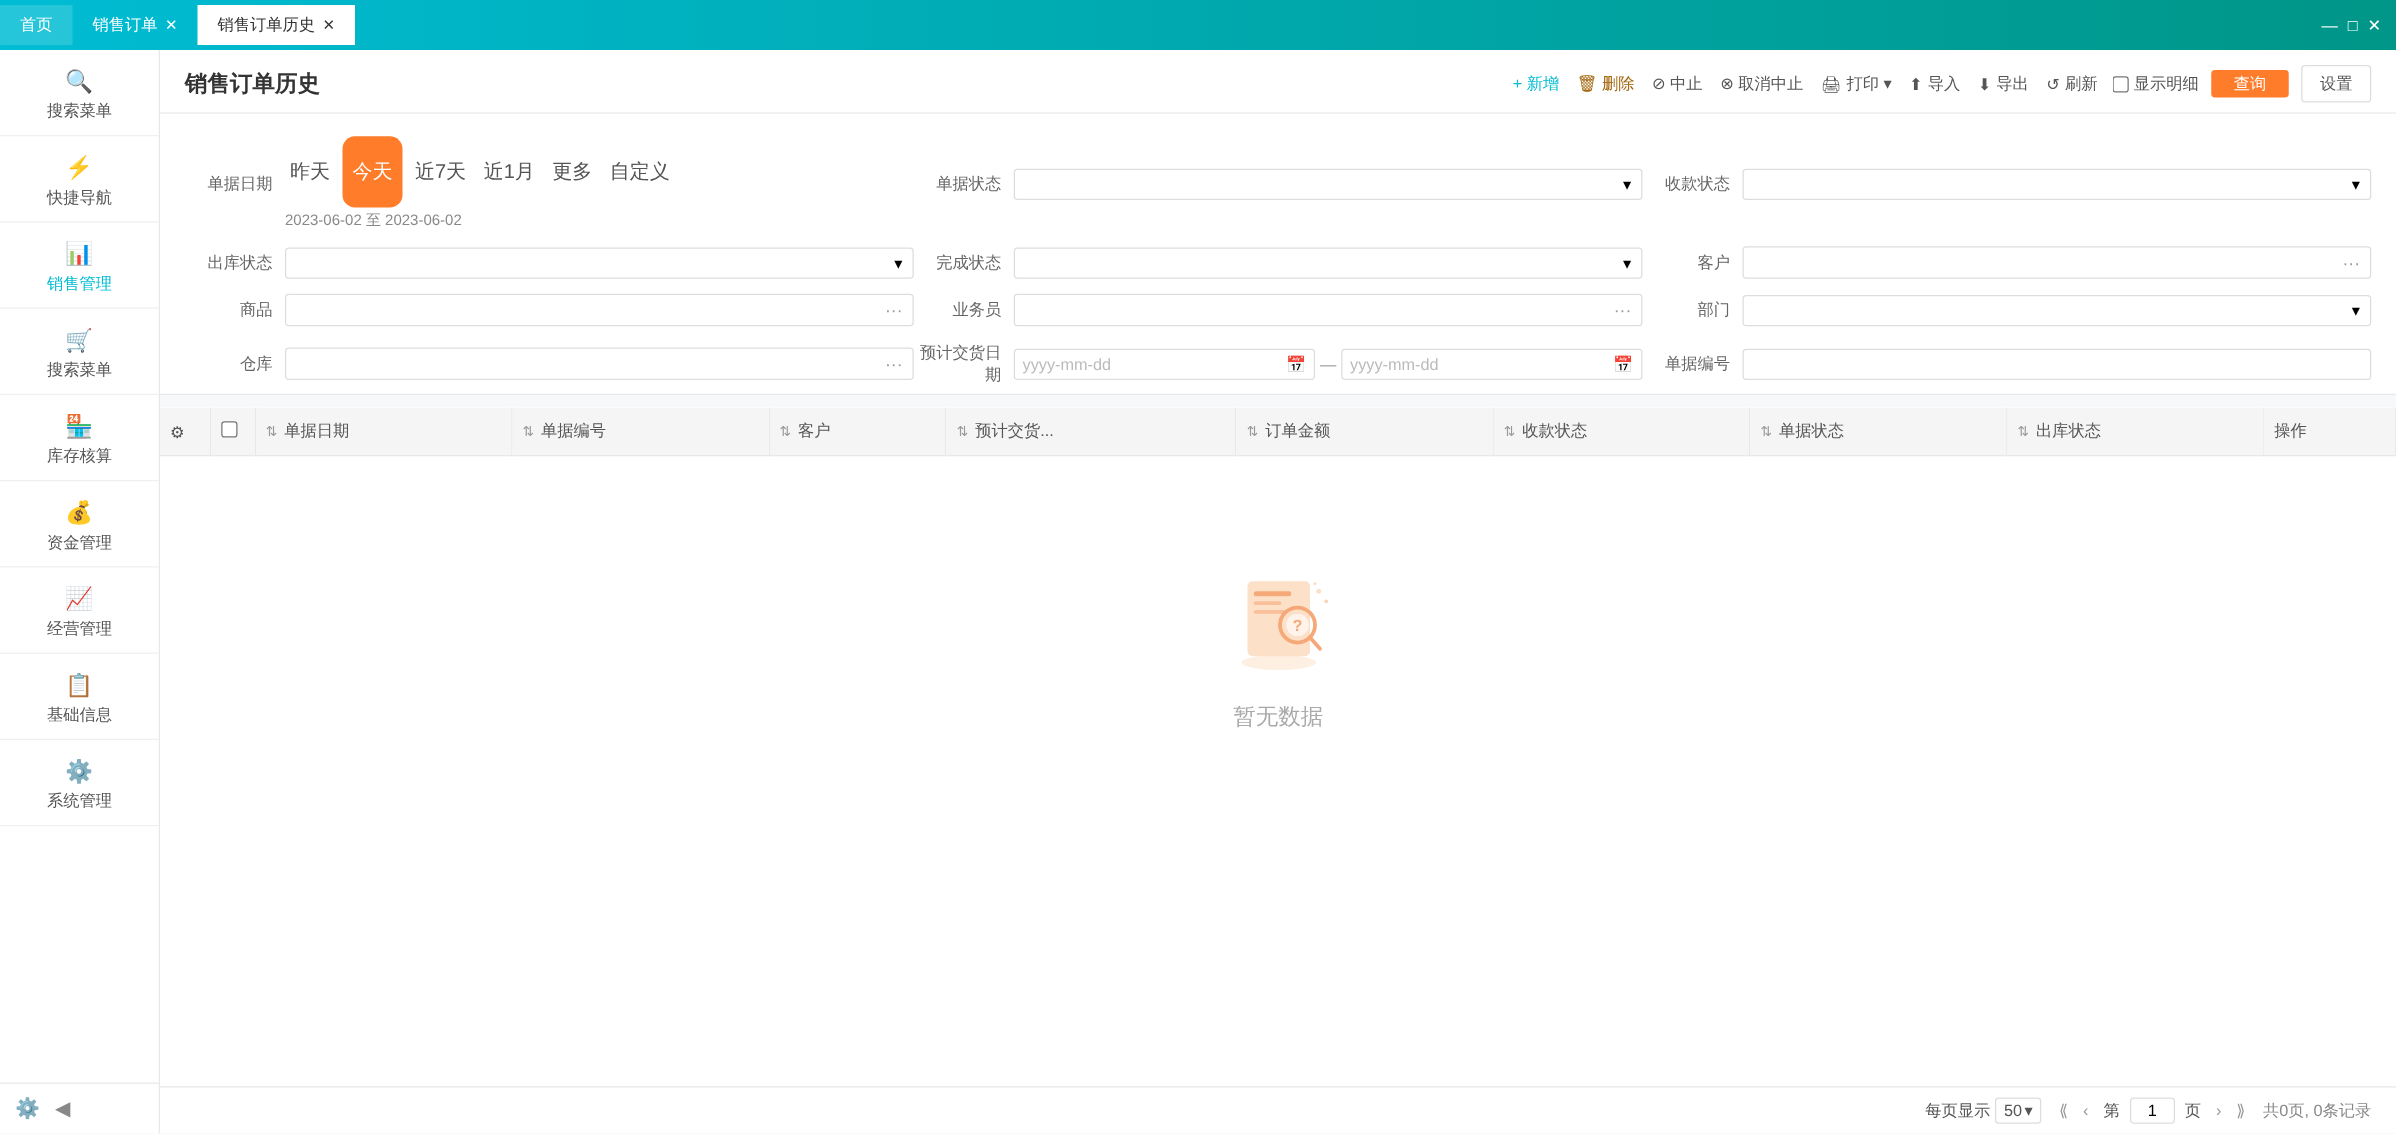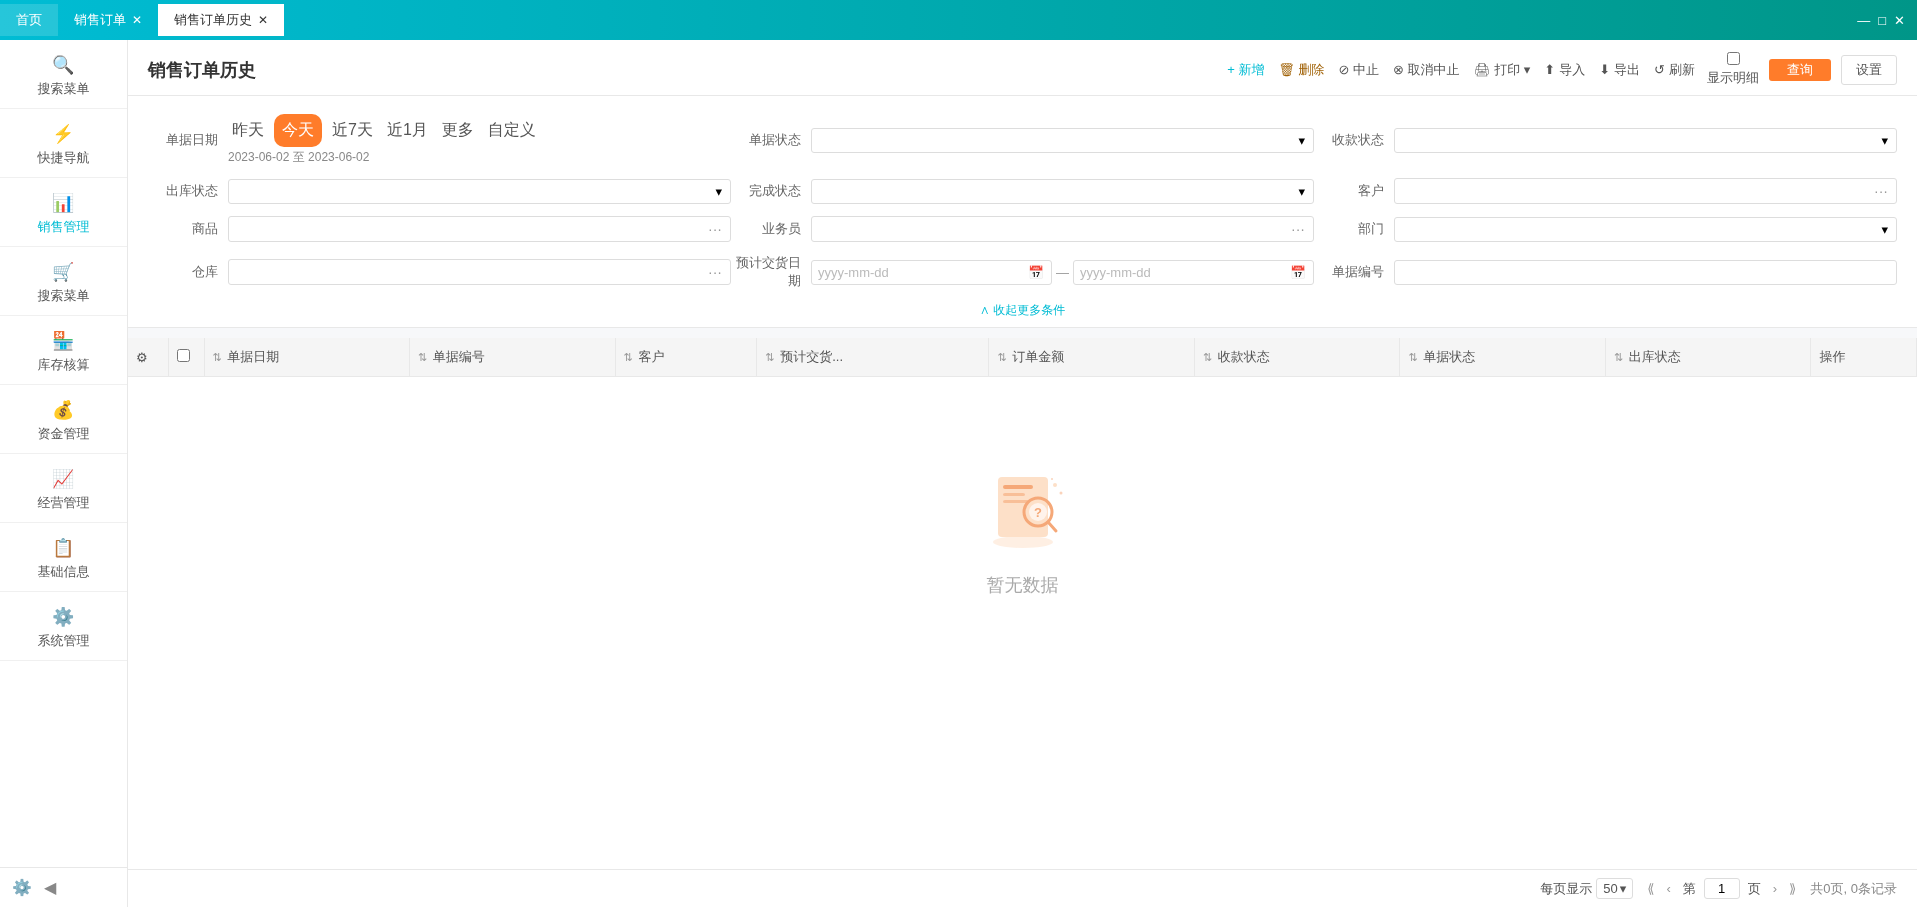"显示明细" .checkbox-label { flex-direction: column -> none }
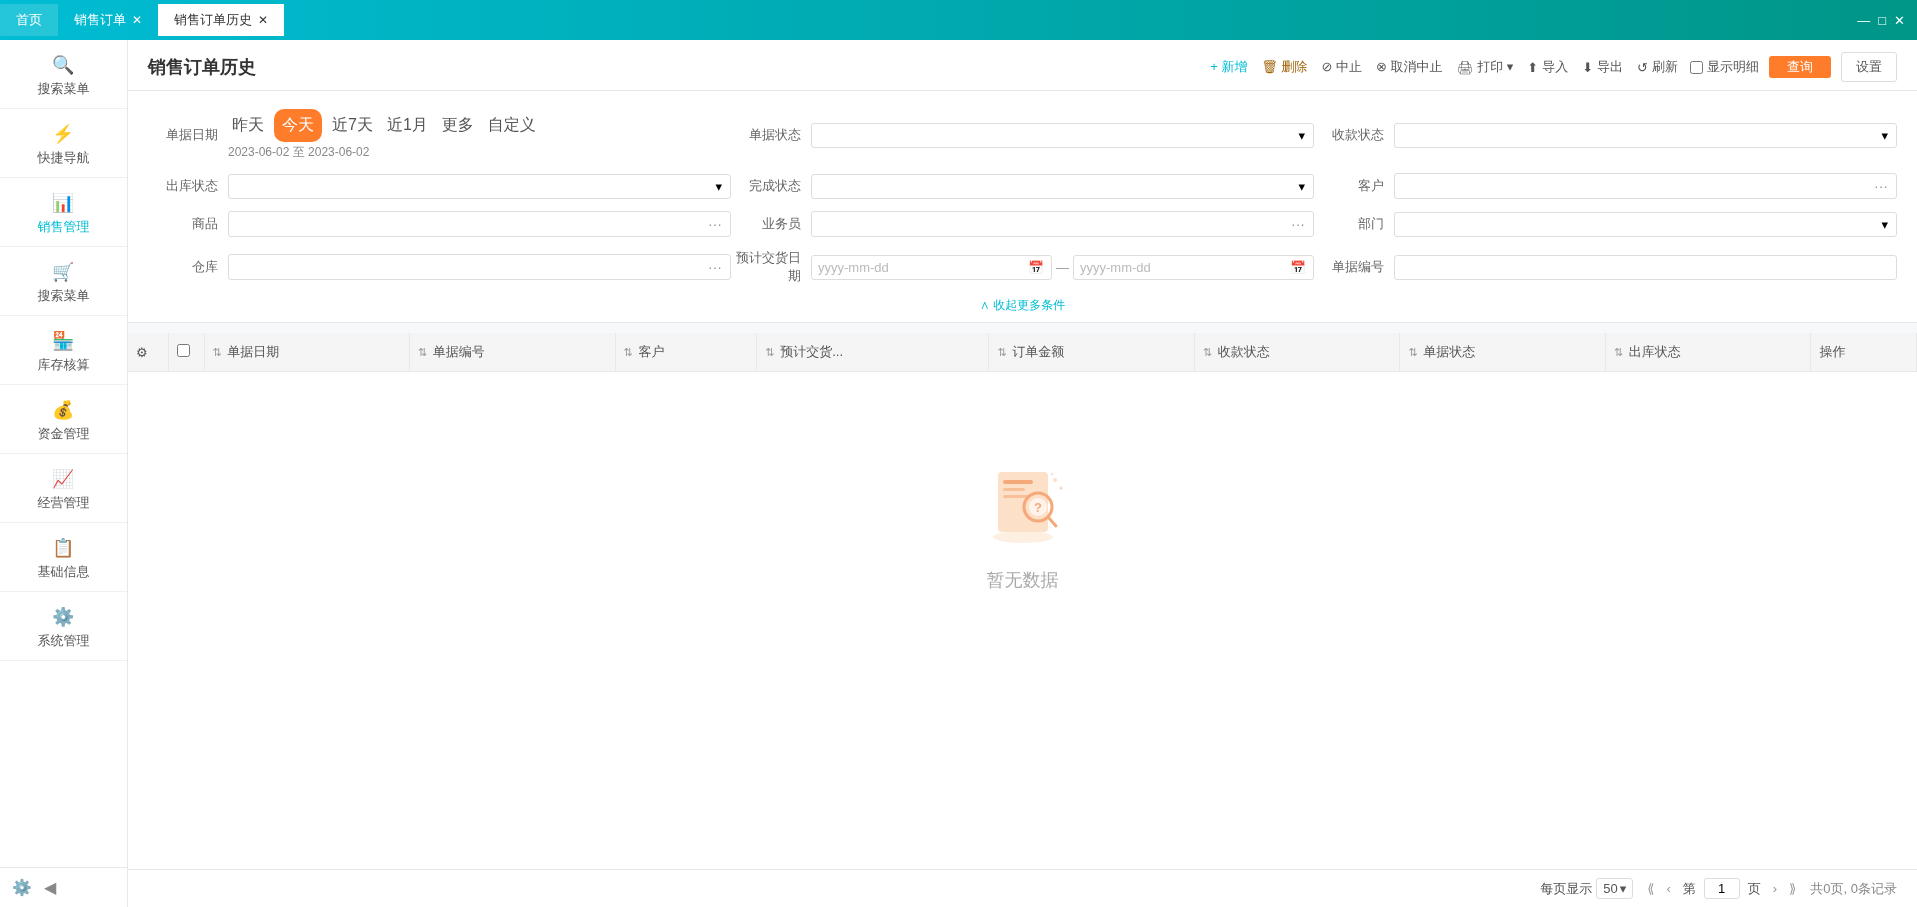"今天" .date-shortcut.active { padding: 6px 8px -> 18px 8px }
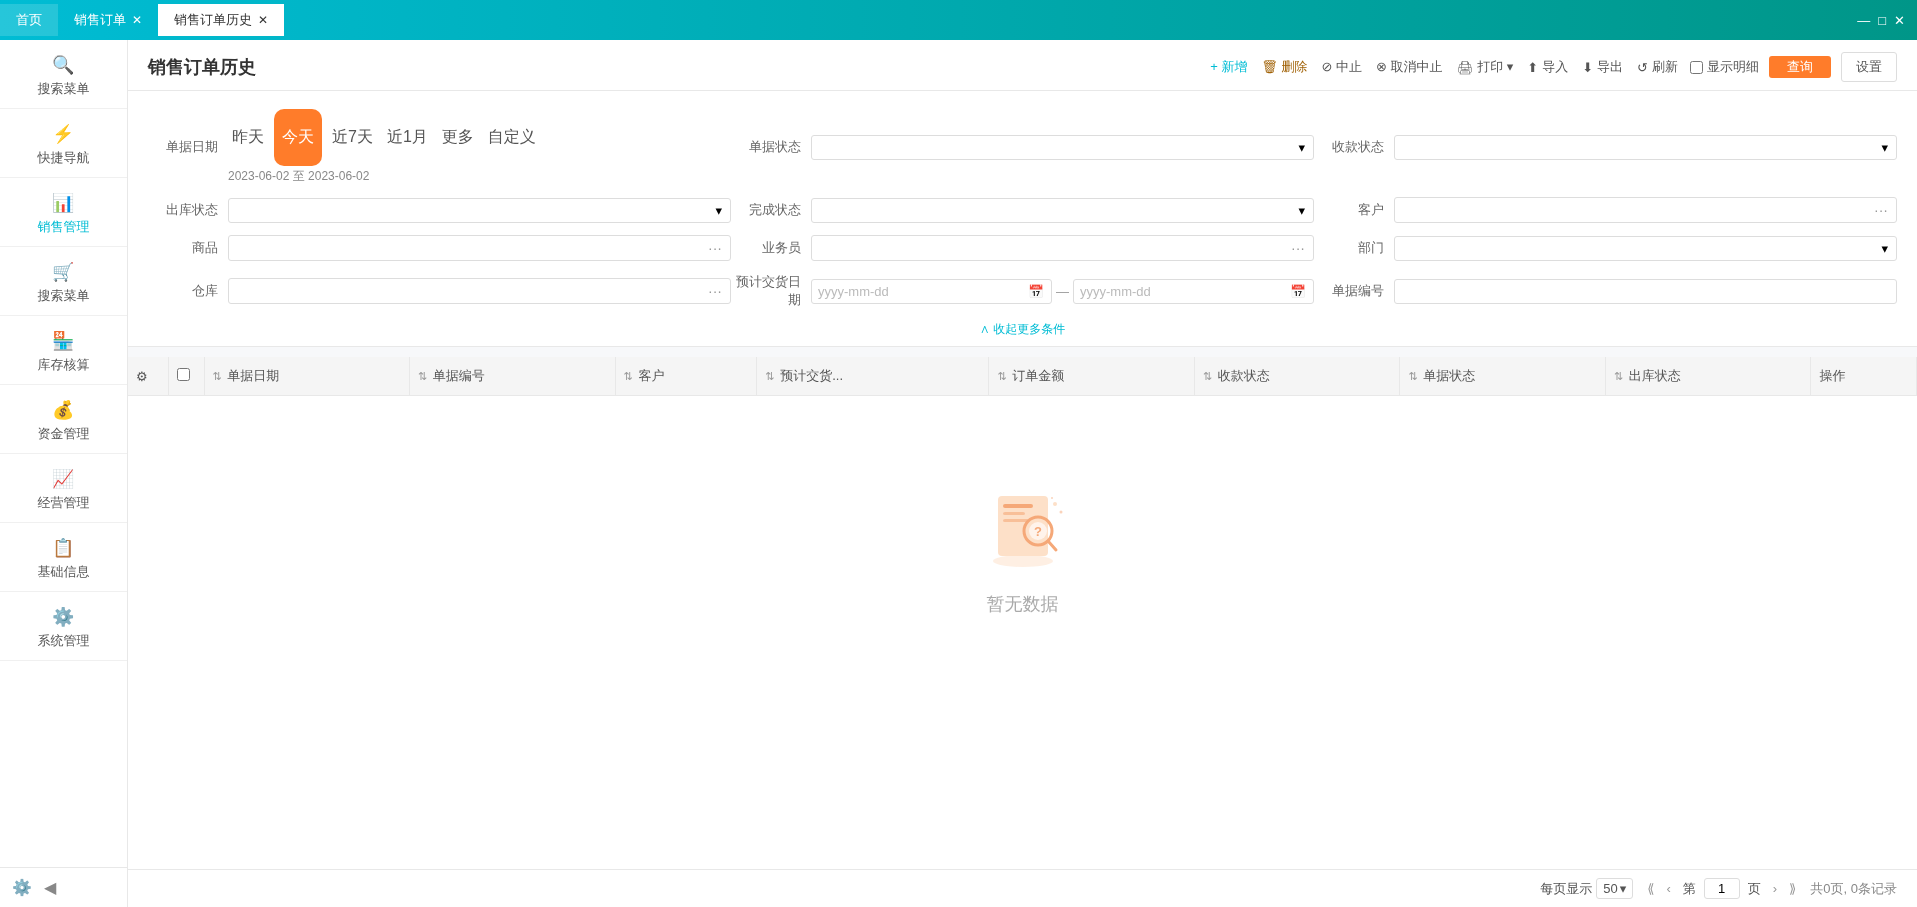"∧ 收起更多条件" div.collapse-bar { html: <div>∧ 收起更多条件</div> -> none }
